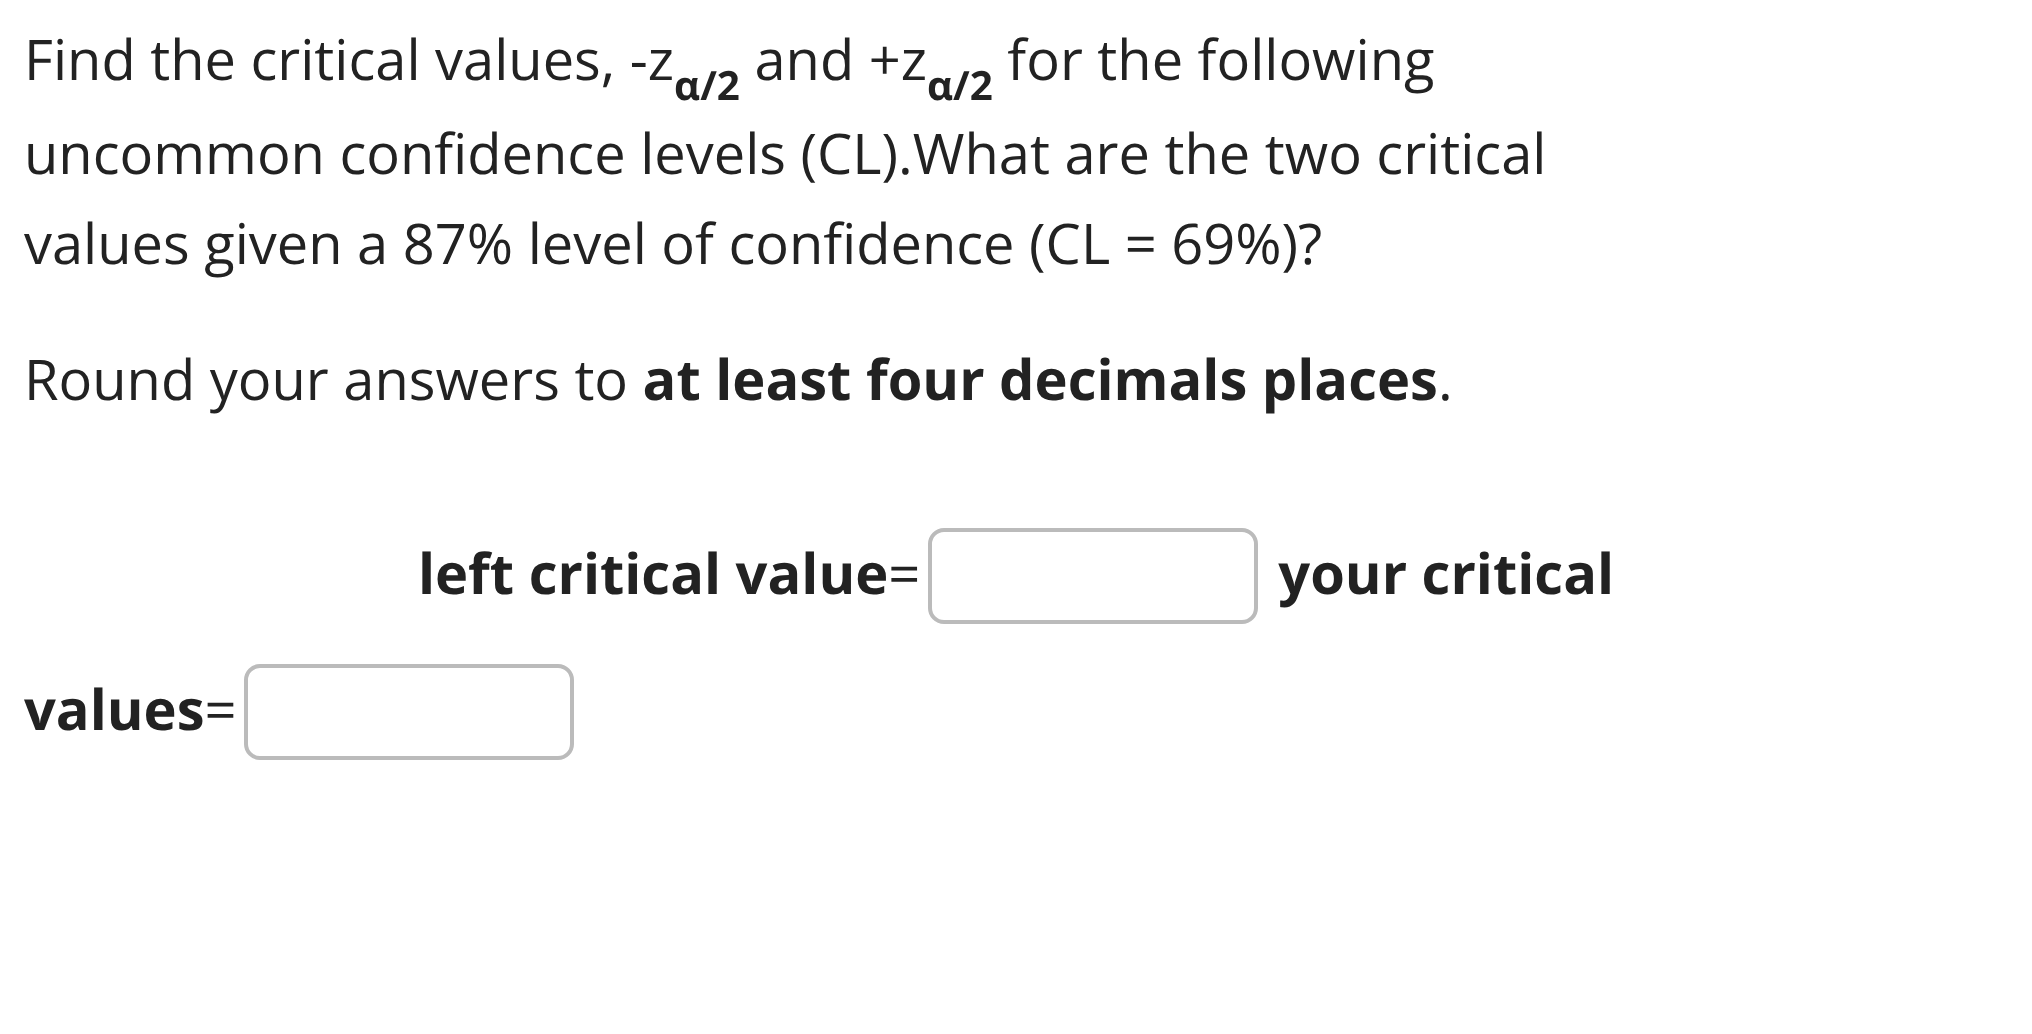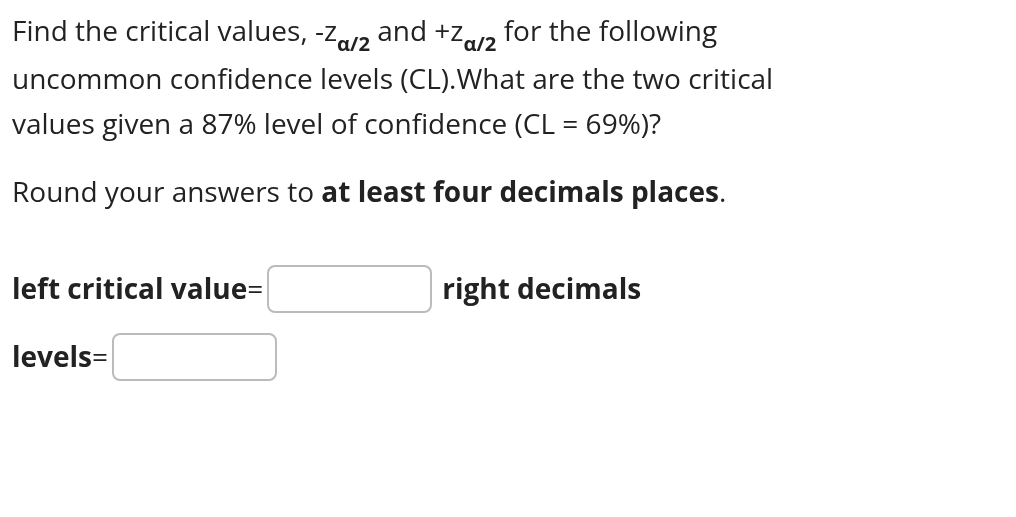"left critical value" .answer-section { justify-content: none -> center }
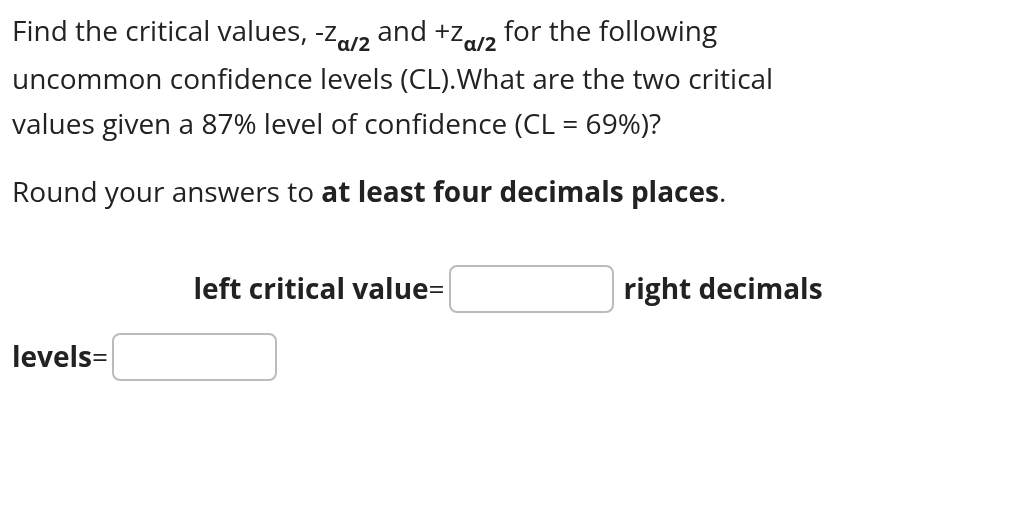"right decimals" span.answer-label { text: right decimals -> your critical }
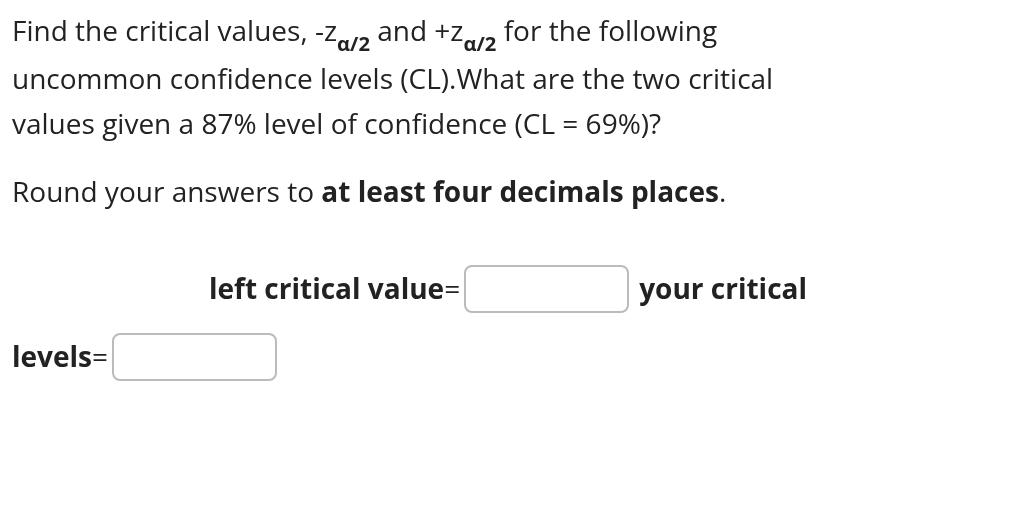"levels" span.answer-label { text: levels -> values }
